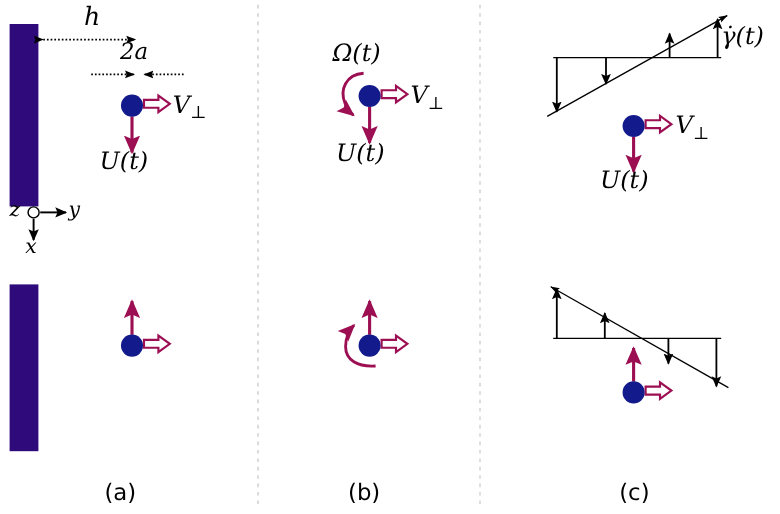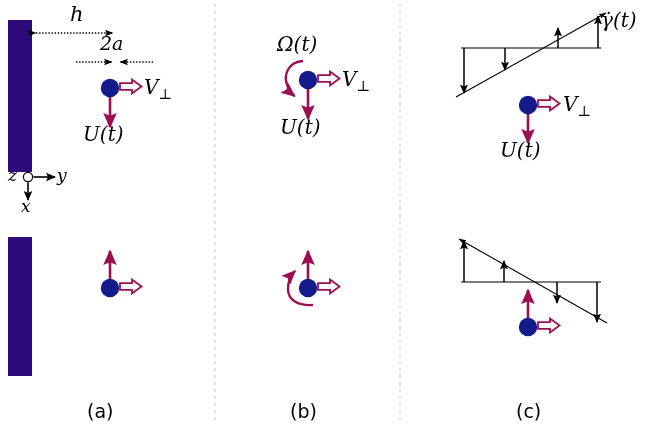"γ̇(t)" div.mathlabel { top: 10px -> 20px }
